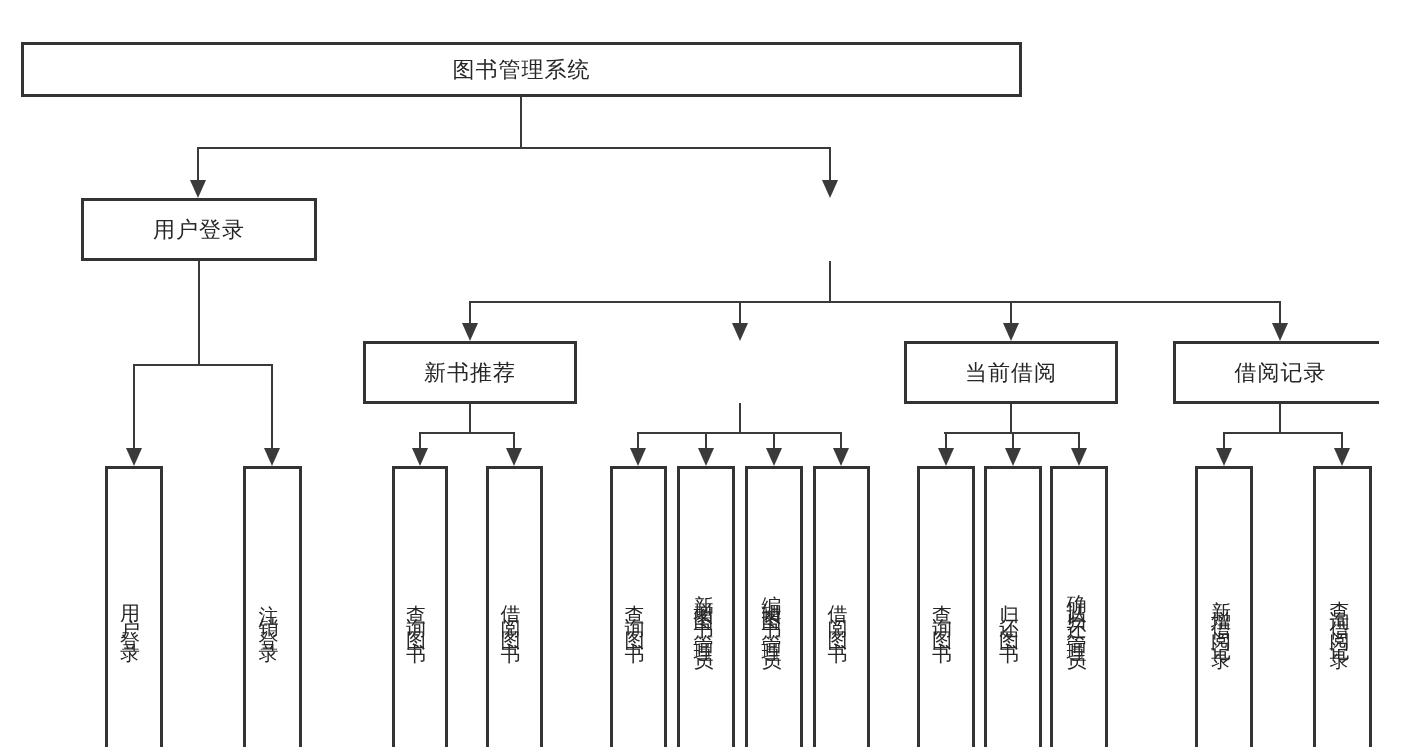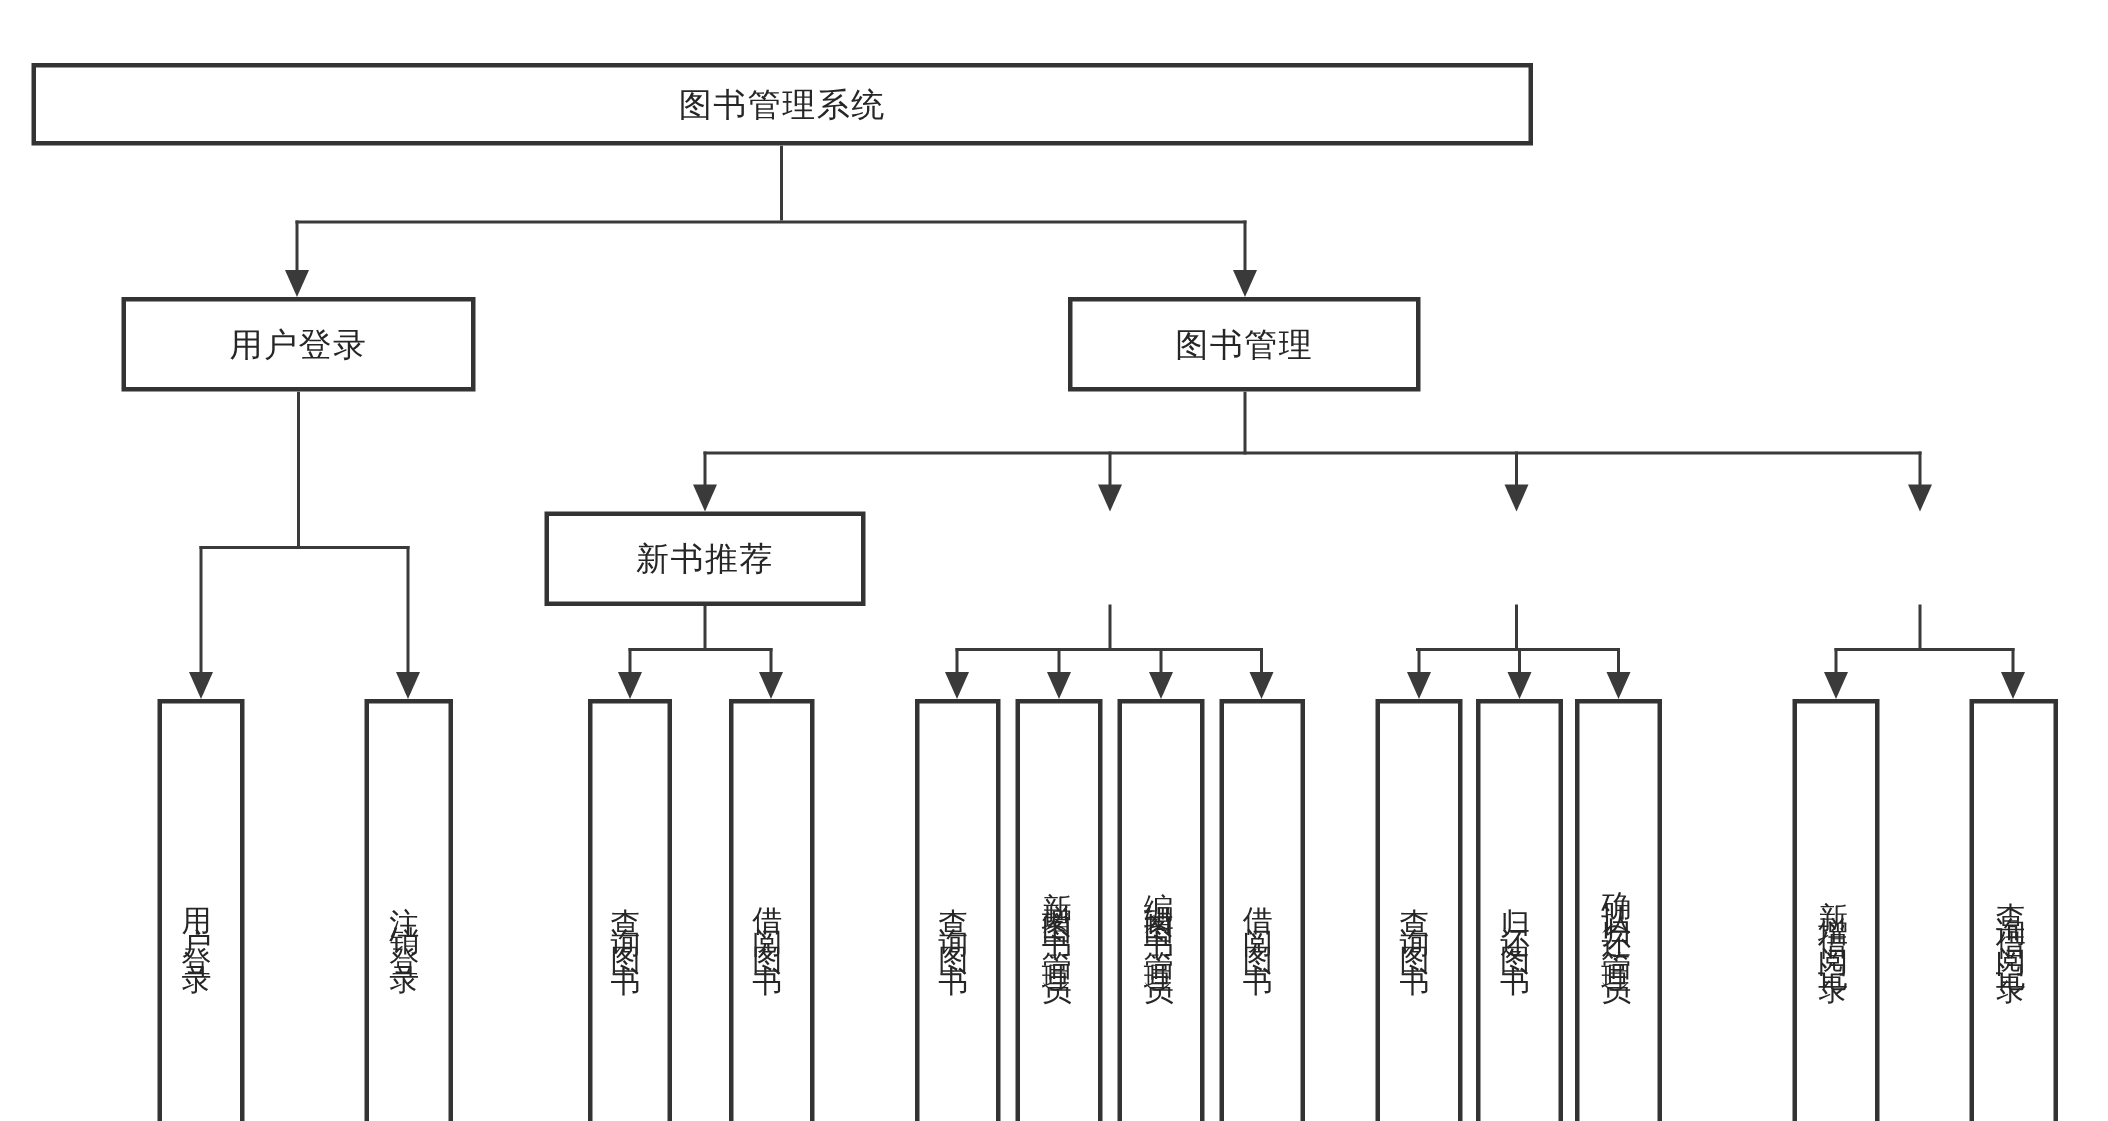"图书管理" div.box { html: <div> <span>图书管理</span> </div> -> none }
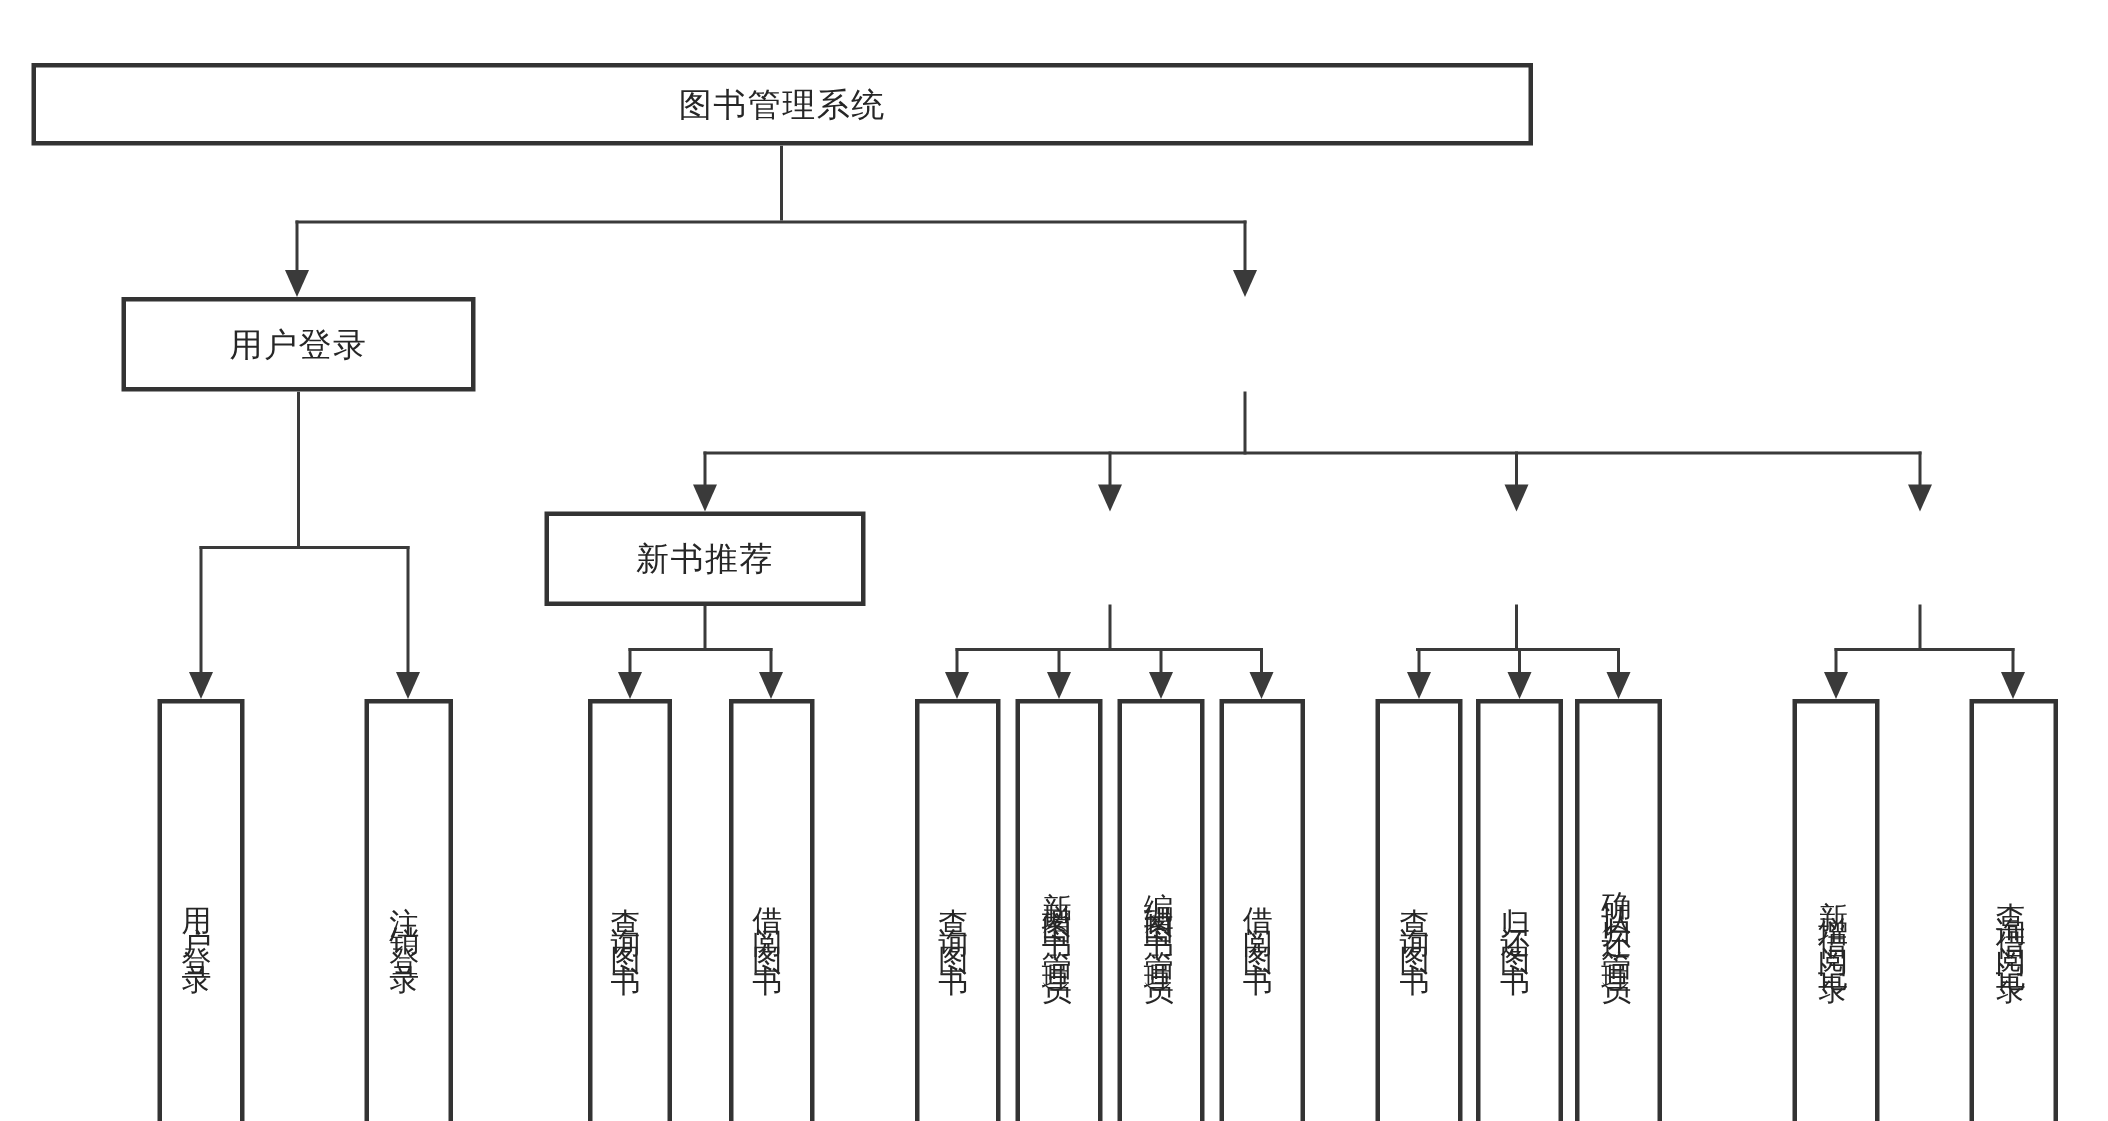"当前借阅" div.box { html: none -> <div> <span>当前借阅</span> </div> }
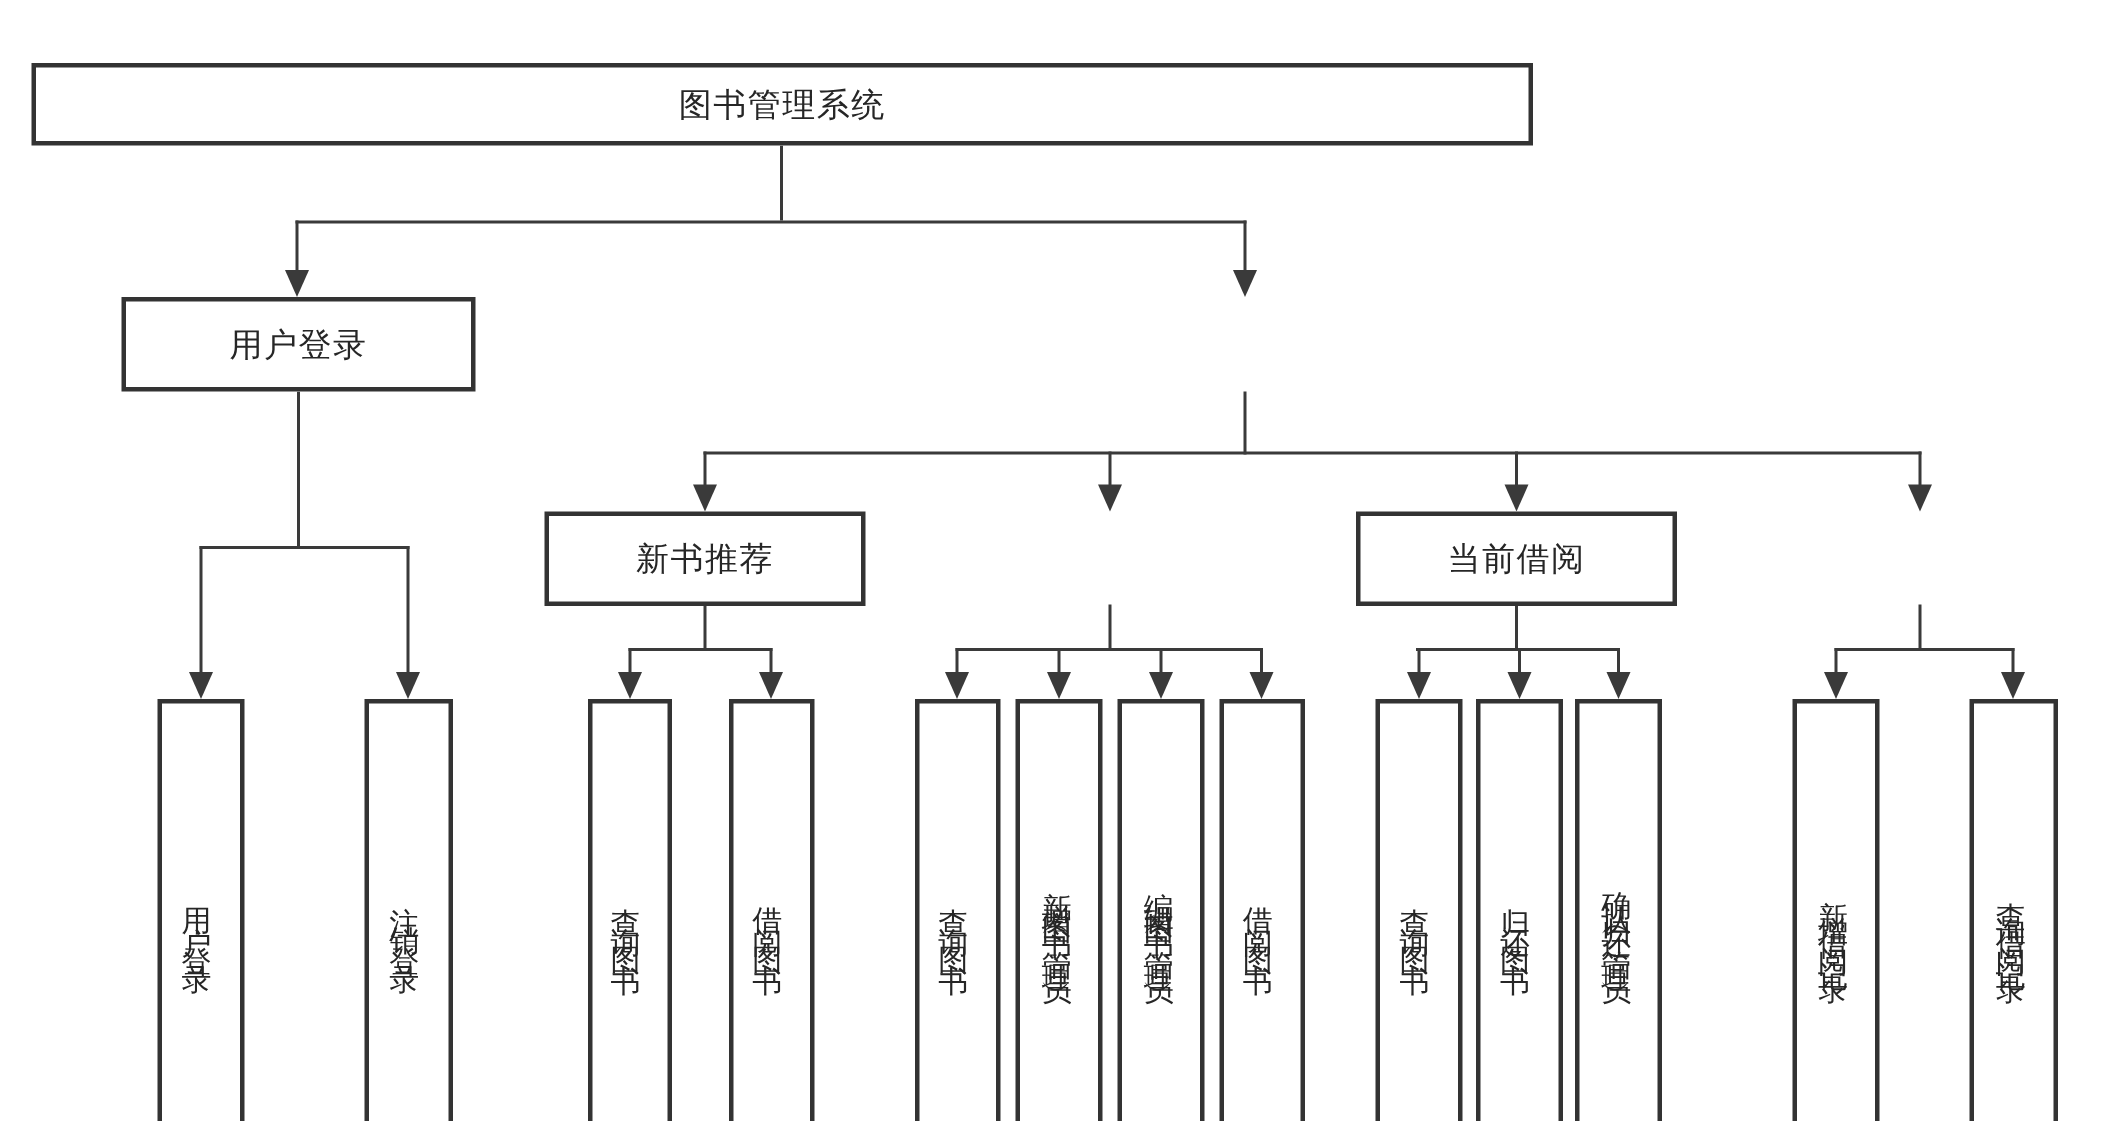"借阅记录" div.box { html: none -> <div> <span>借阅记录</span> </div> }
